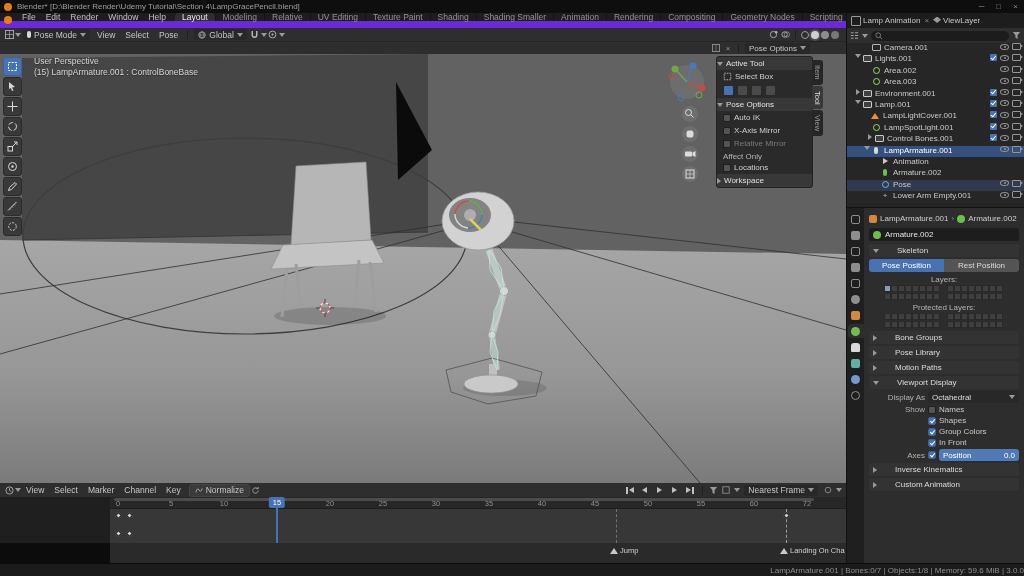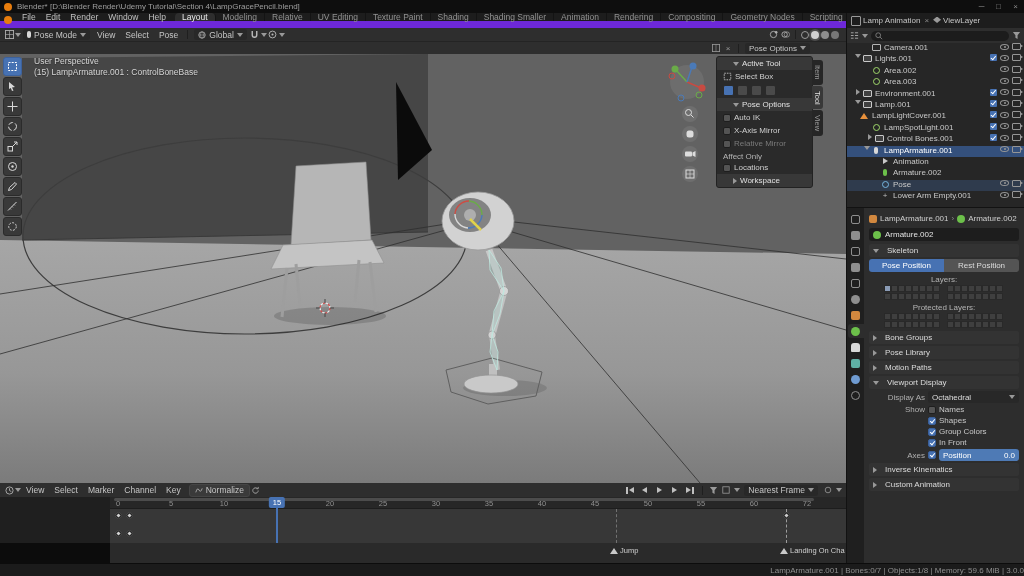"Active Tool" .np-header { padding: 2px 16px -> 2px 0 }
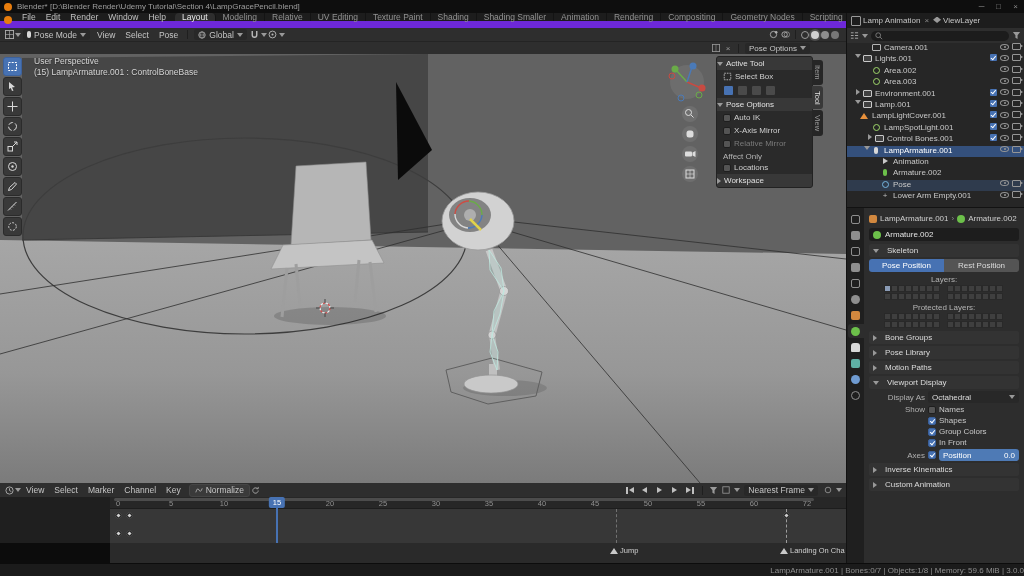"LampLightCover.001" div.orow { padding-left: 3px -> 14px }
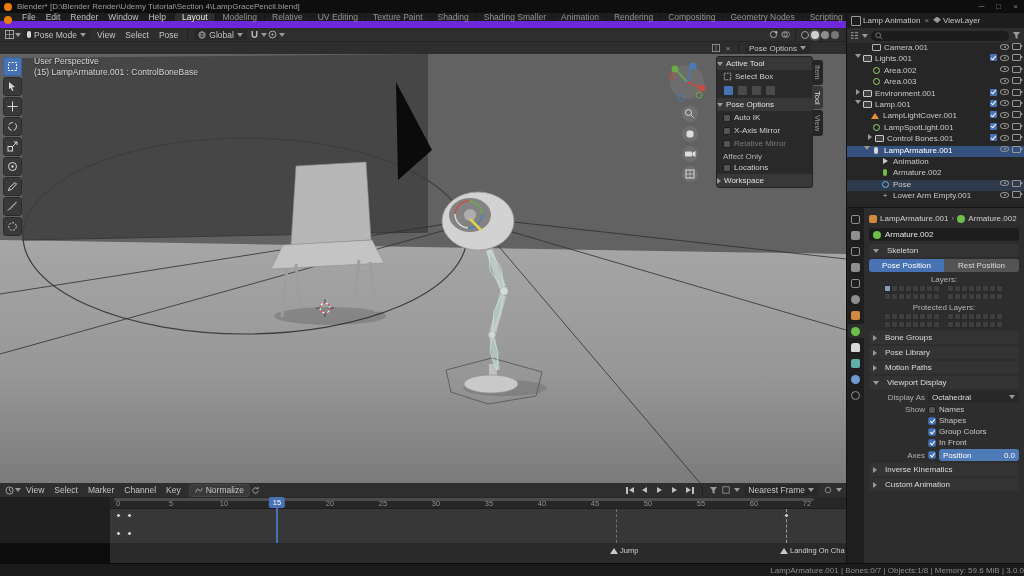"Skeleton" .psec { gap: 8px -> 18px }
